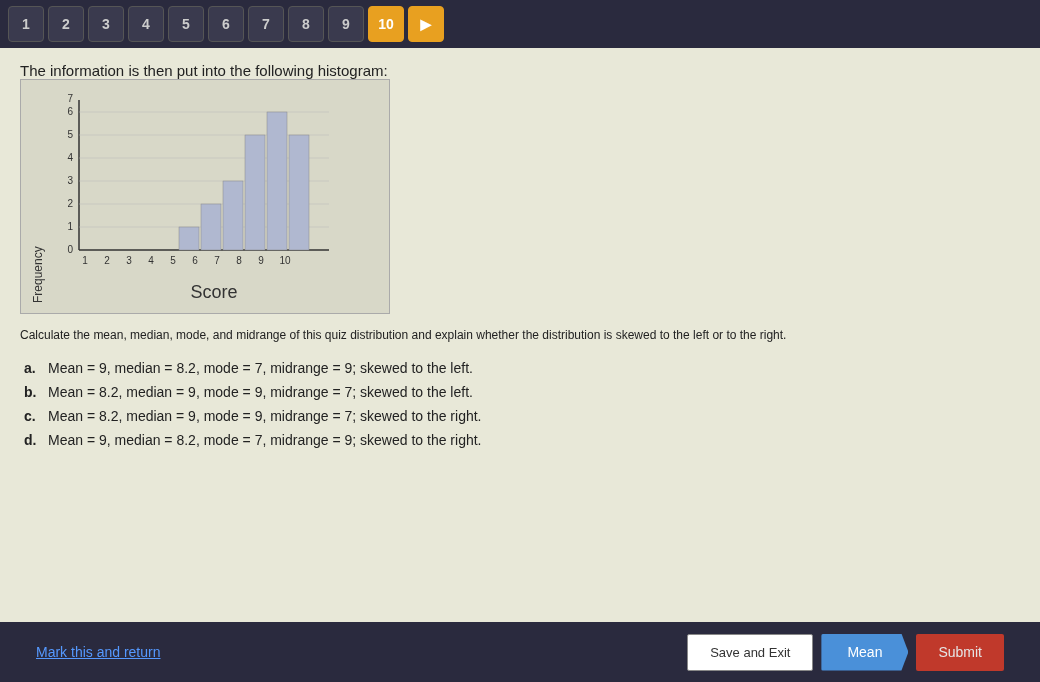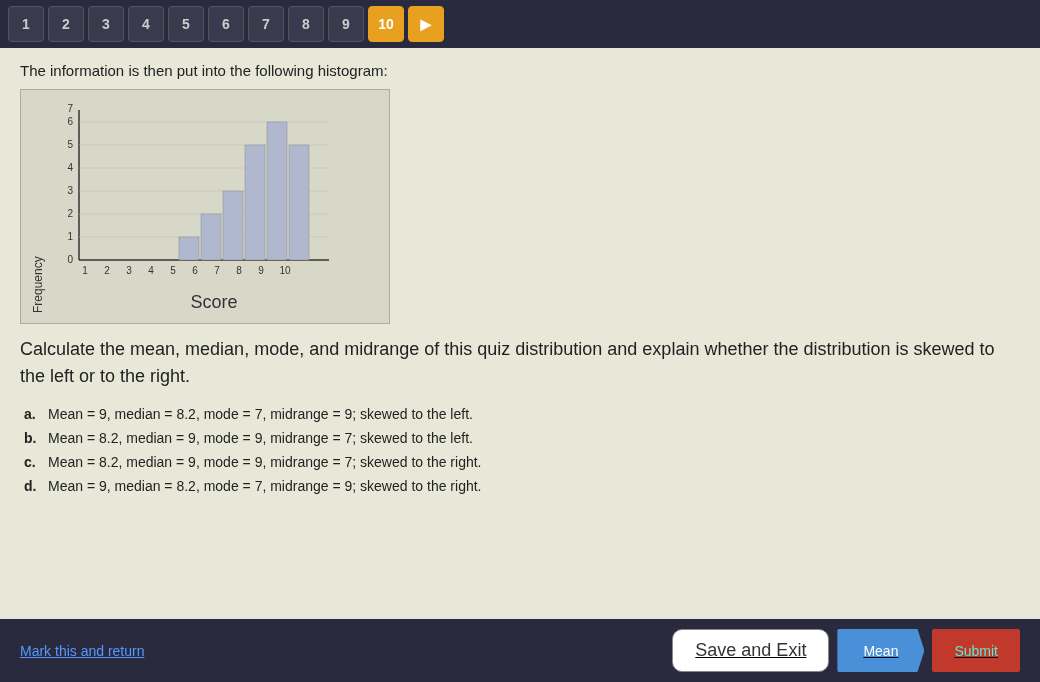"The information is then put" .question-intro { margin-bottom: 10px -> none }
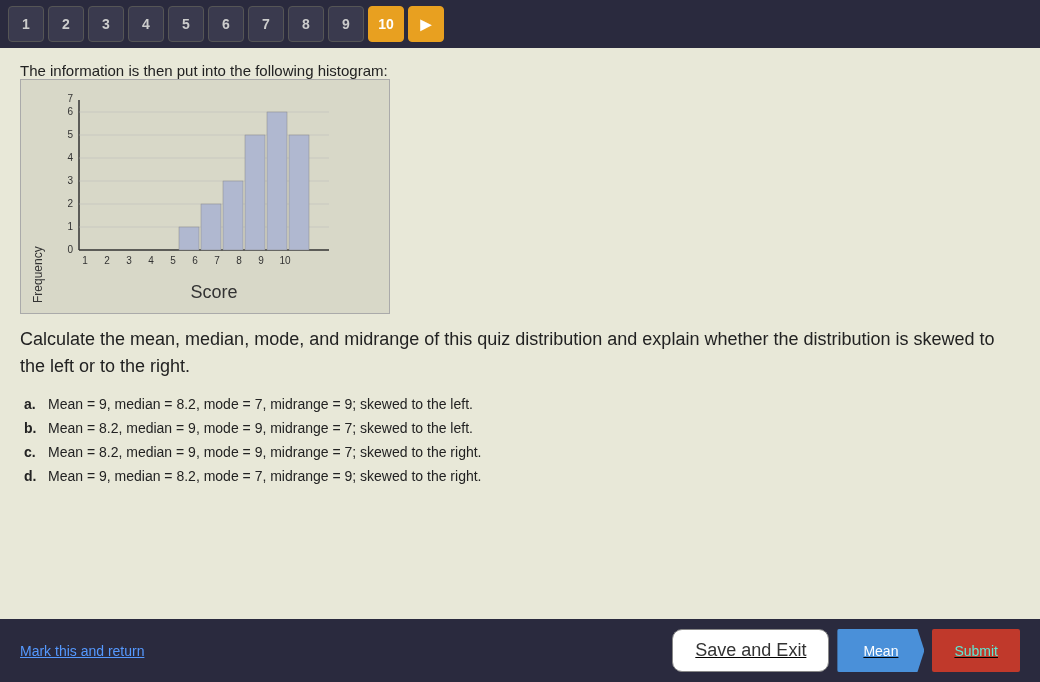"Calculate the mean, median, mode," .answer-text { font-size: 18px -> 12px }
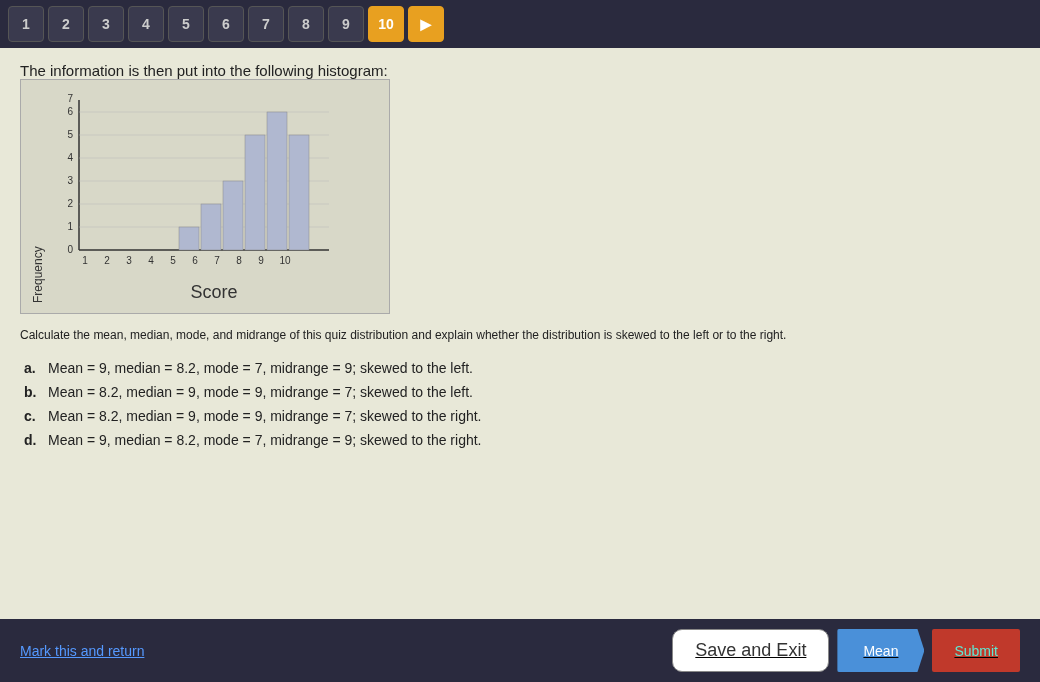"Mark this and return" .bottom-bar { padding: 10px 20px -> 10px 36px; text-decoration: underline -> none }
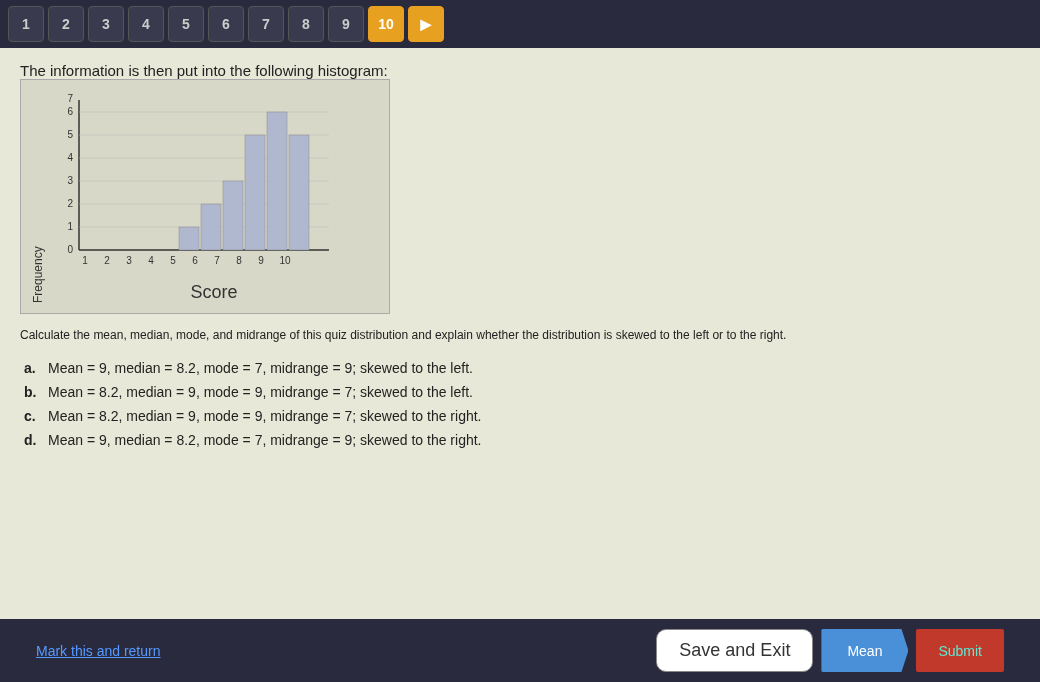"Save and Exit" .btn-save { border-radius: 10px -> 2px; font-size: 18px -> 13px }
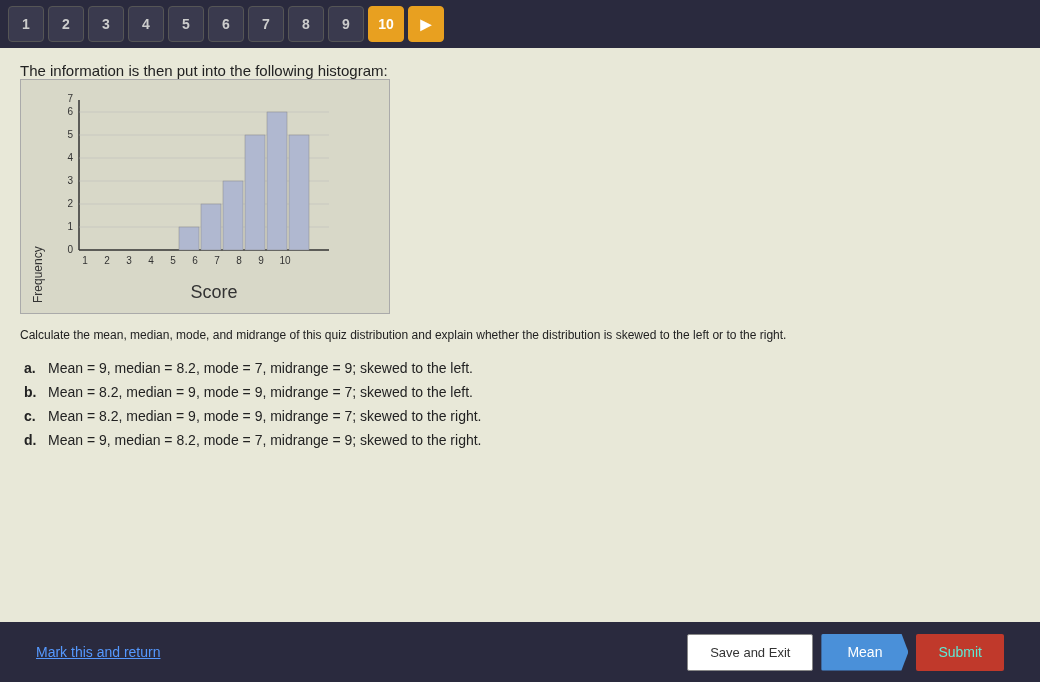"Submit" .btn-submit { color: #5eead4 -> #e5e5e5 }
